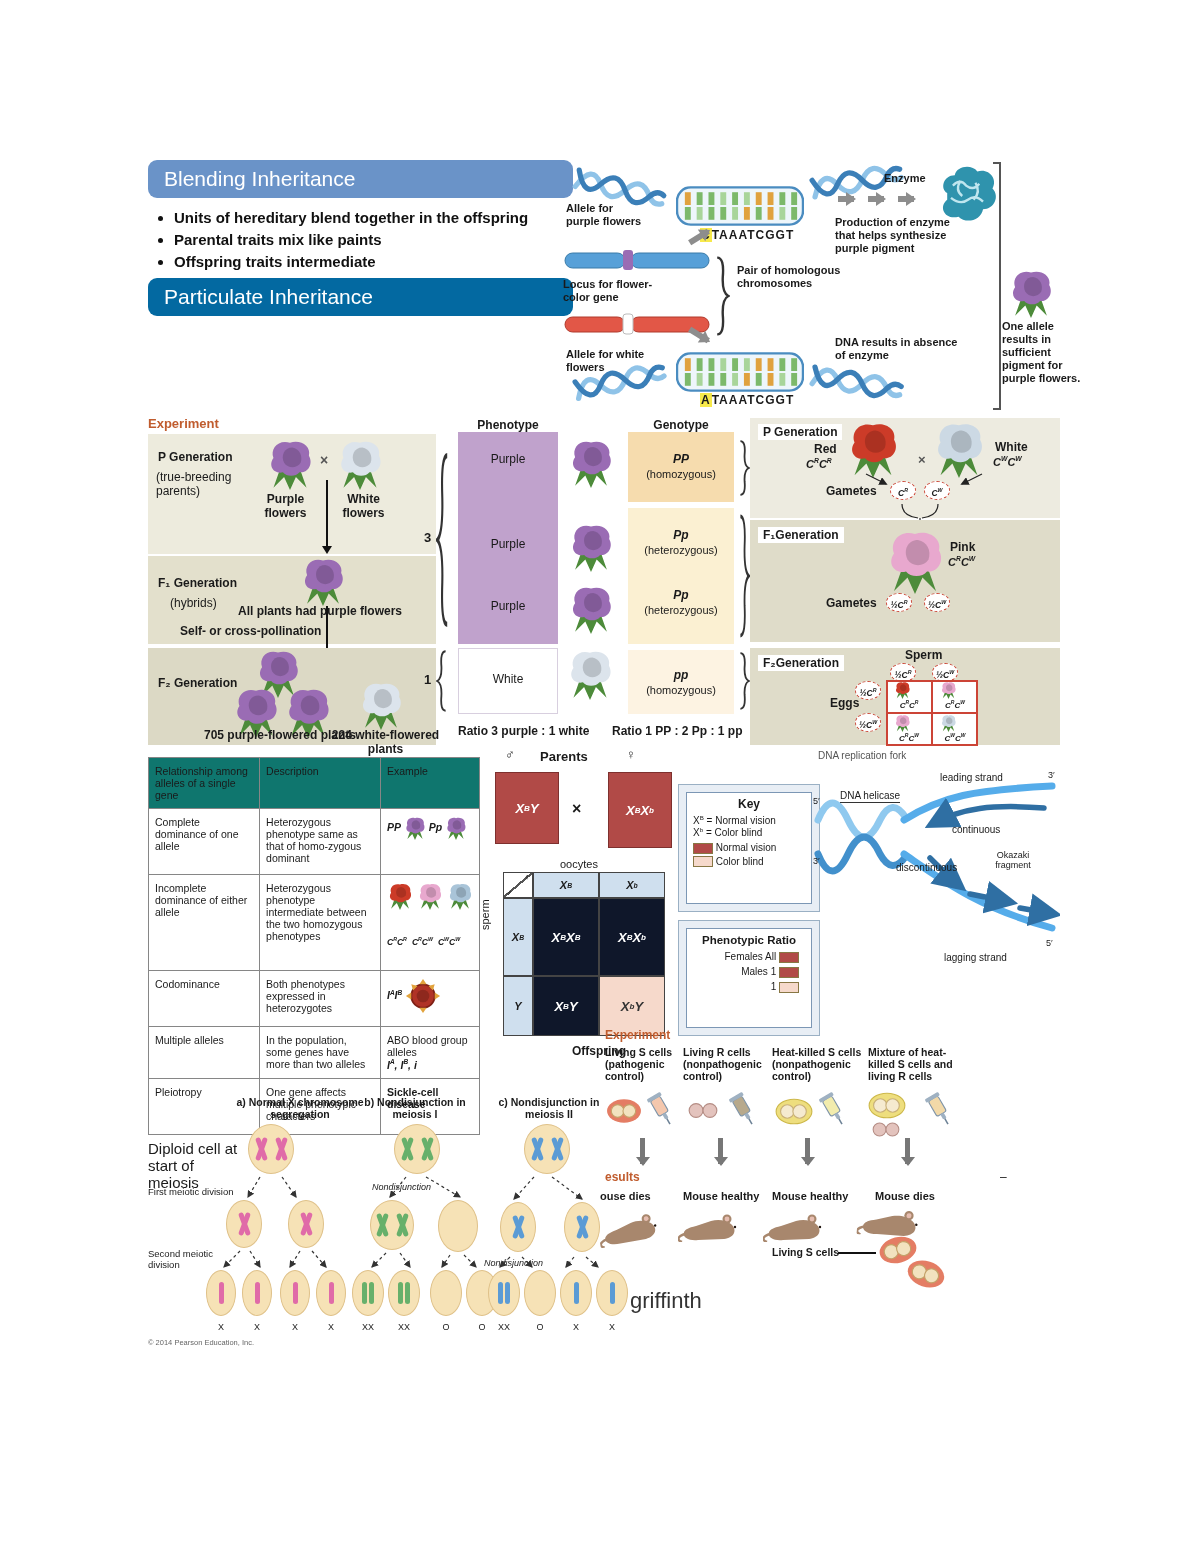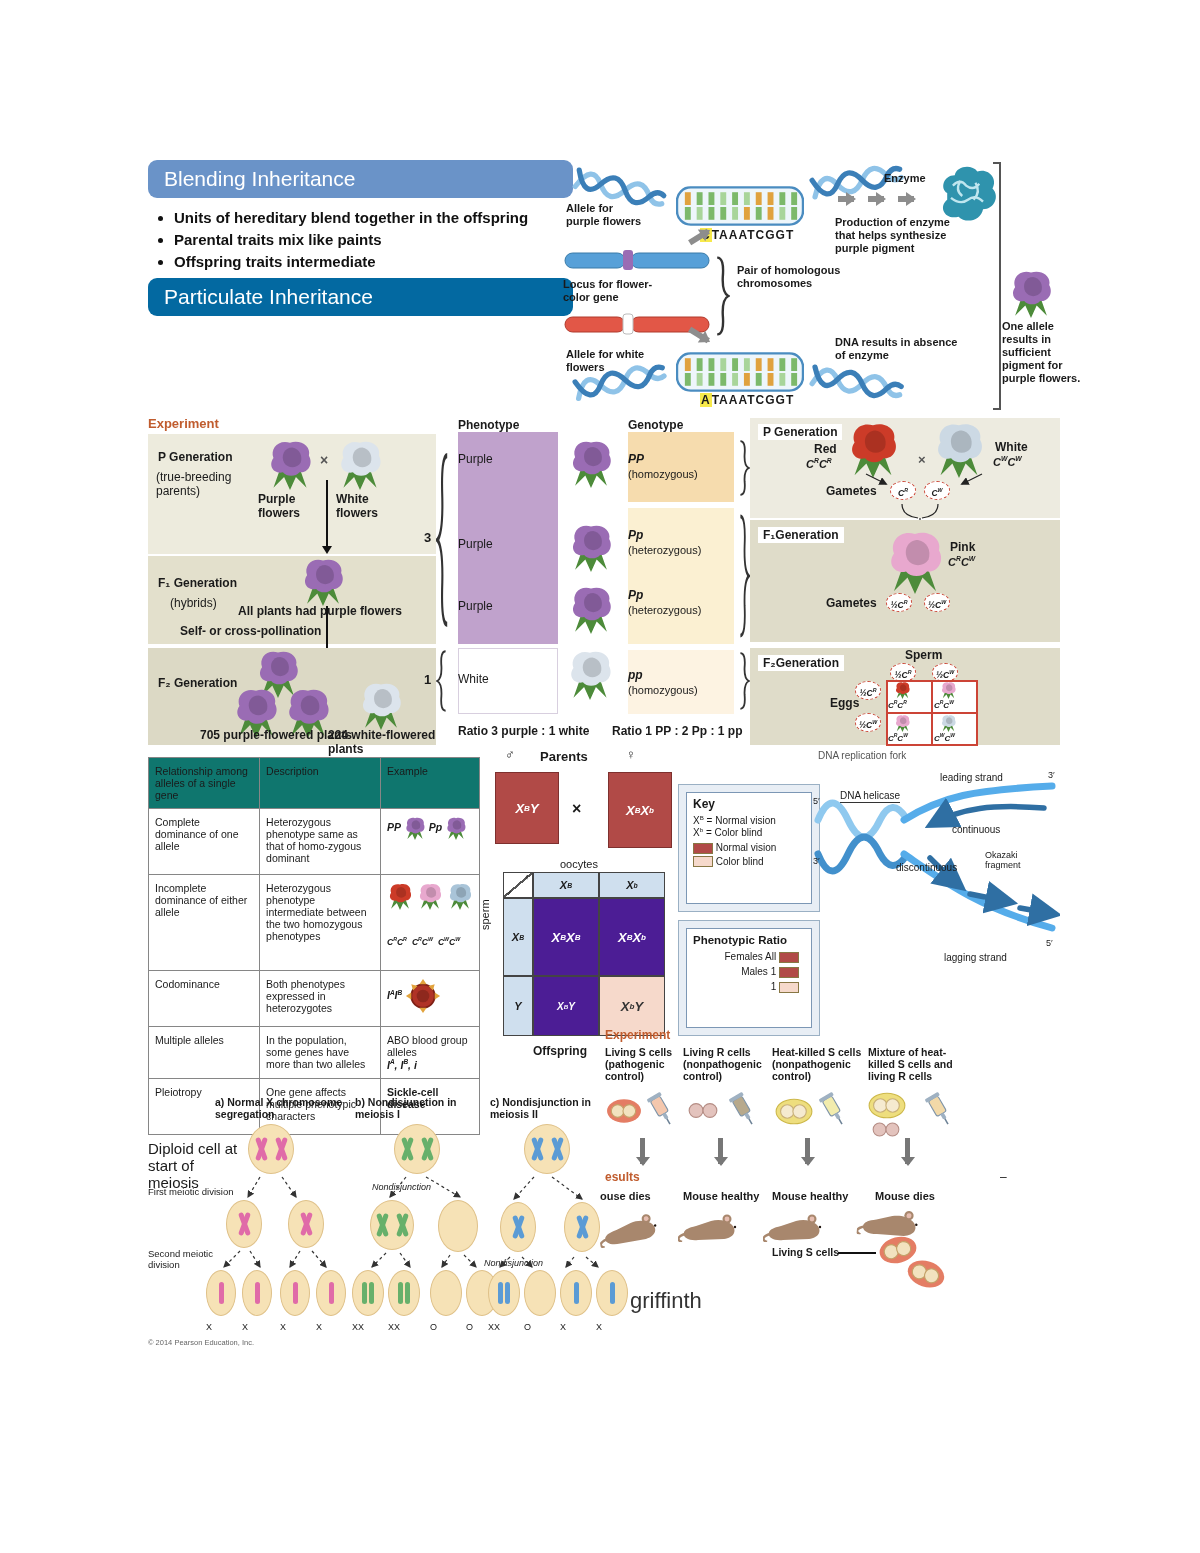"Phenotype" .c { text-align: left -> center }
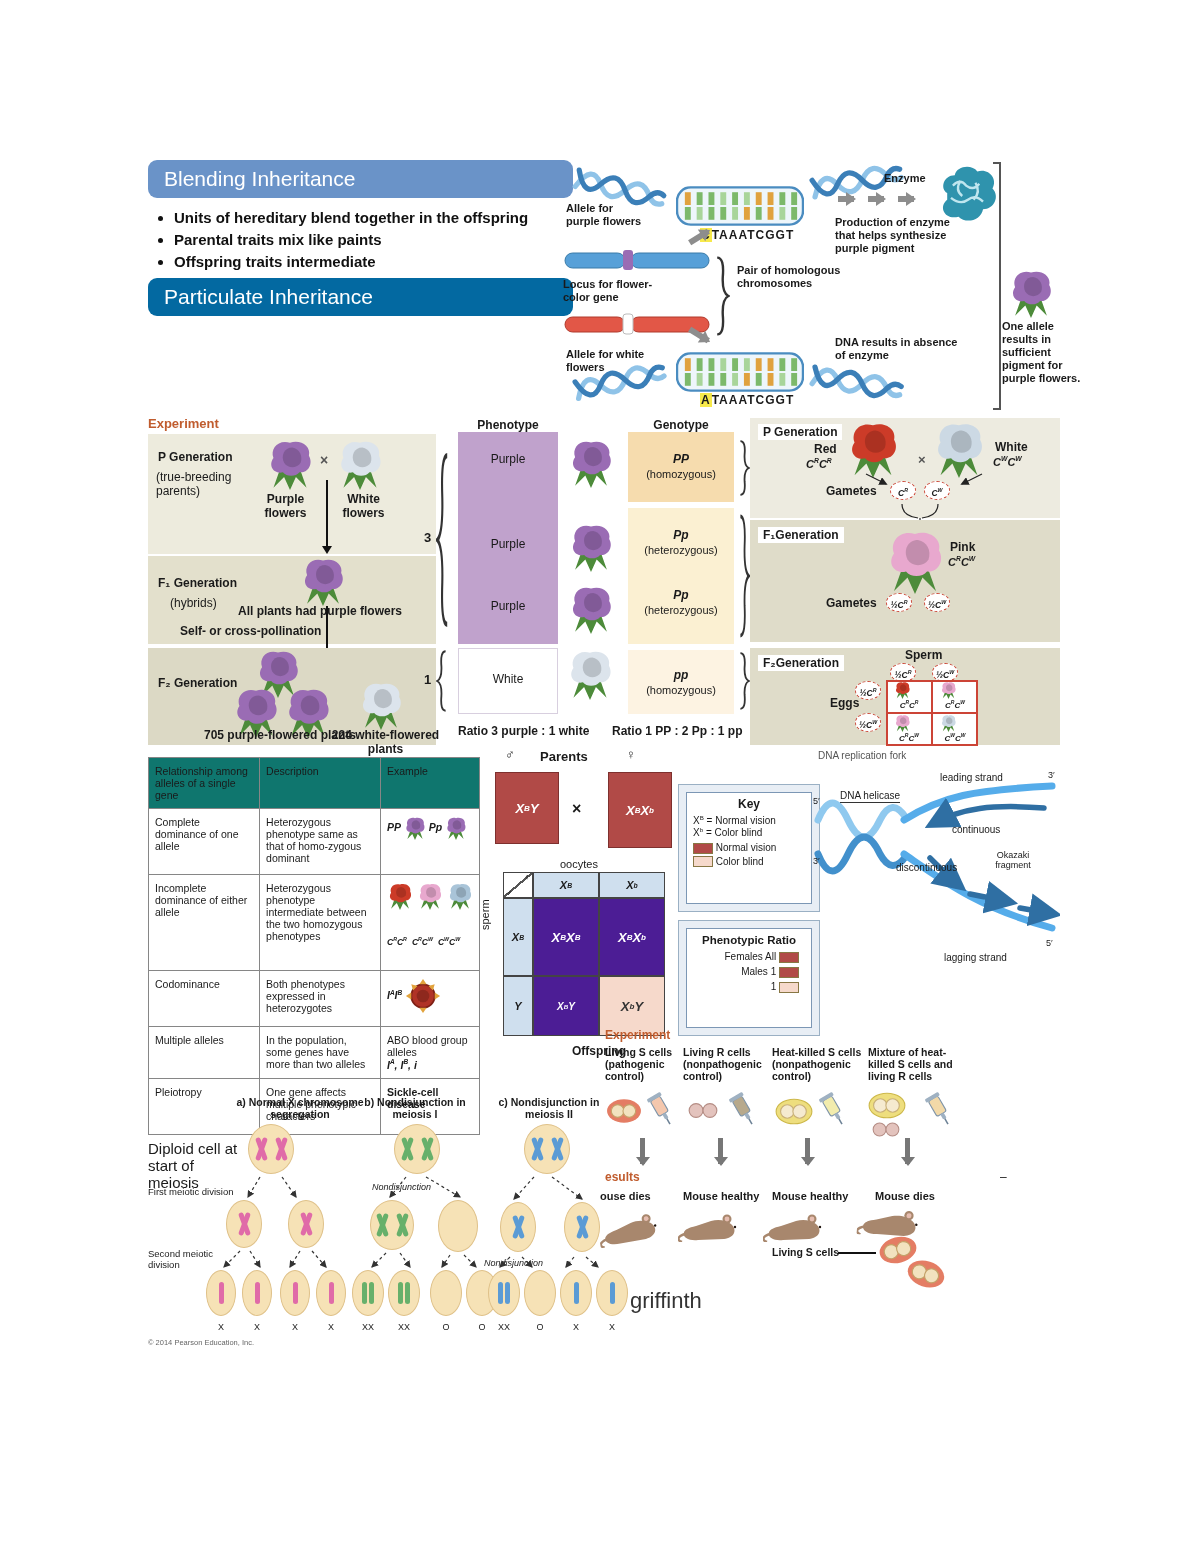"X X" .redcell { background: #4c1d95 -> #0f172a }
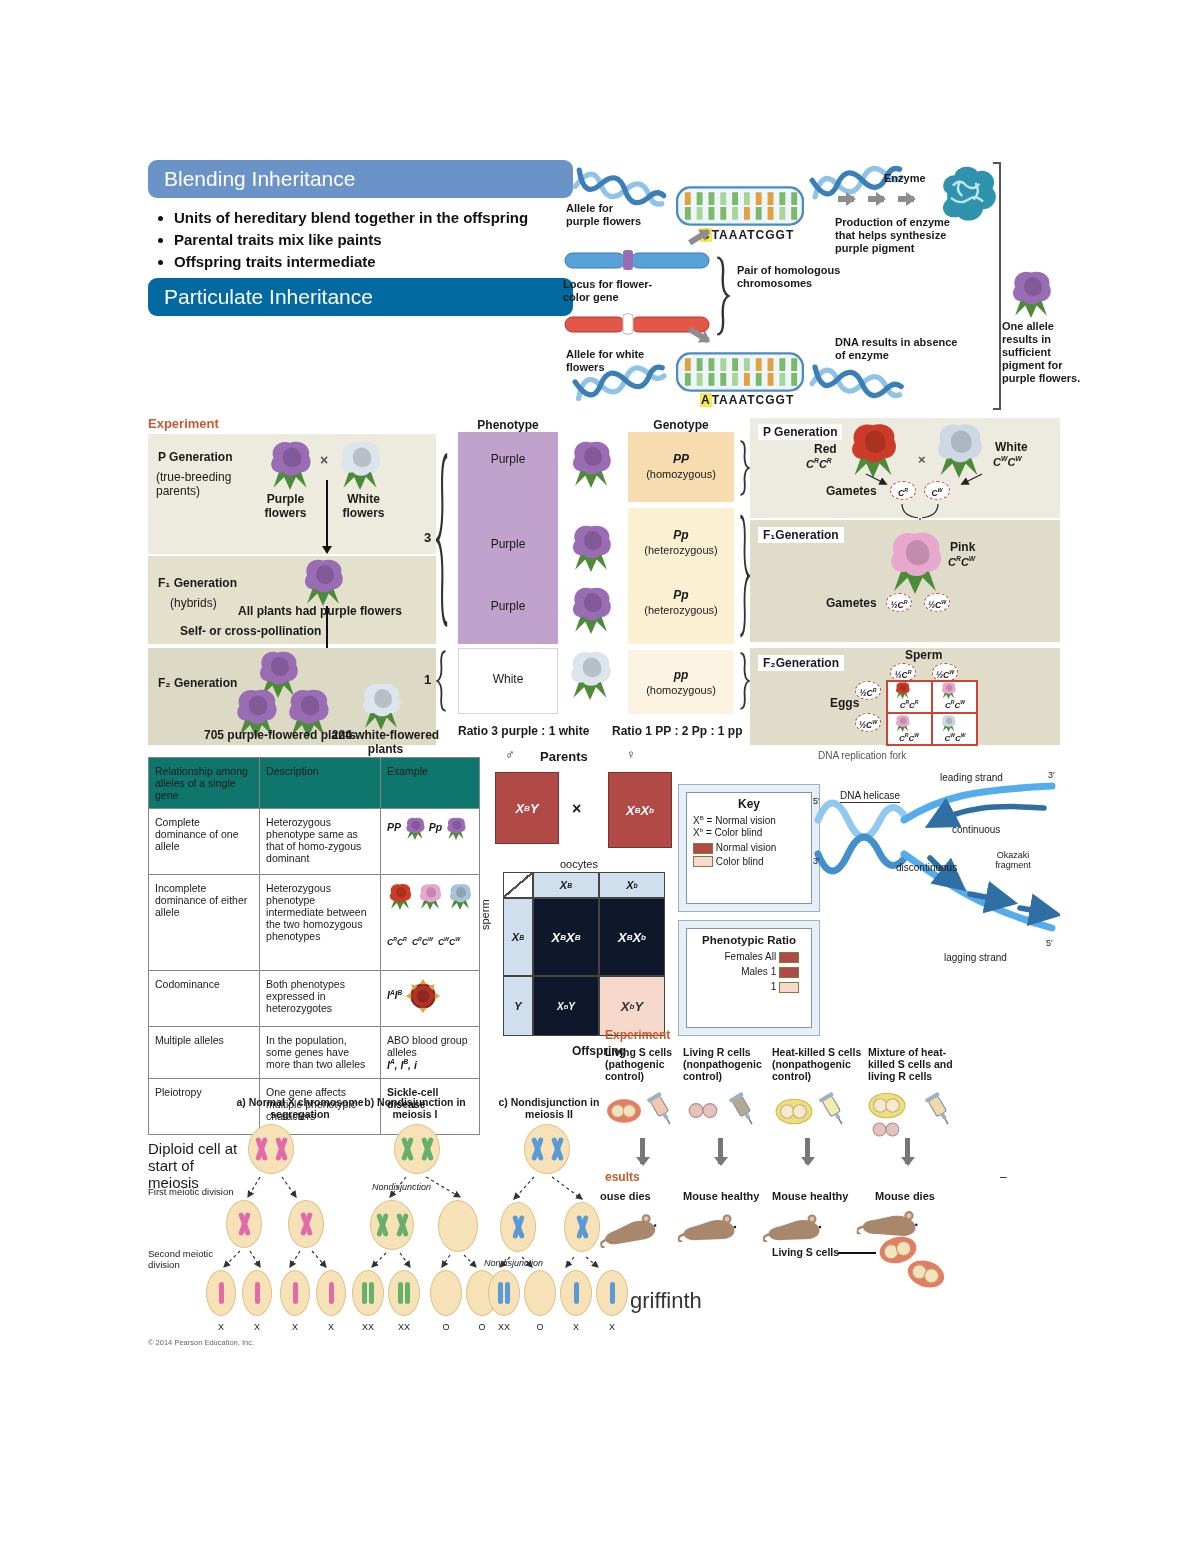"X Y" div.pcell { font-size: 10px -> 13px }
